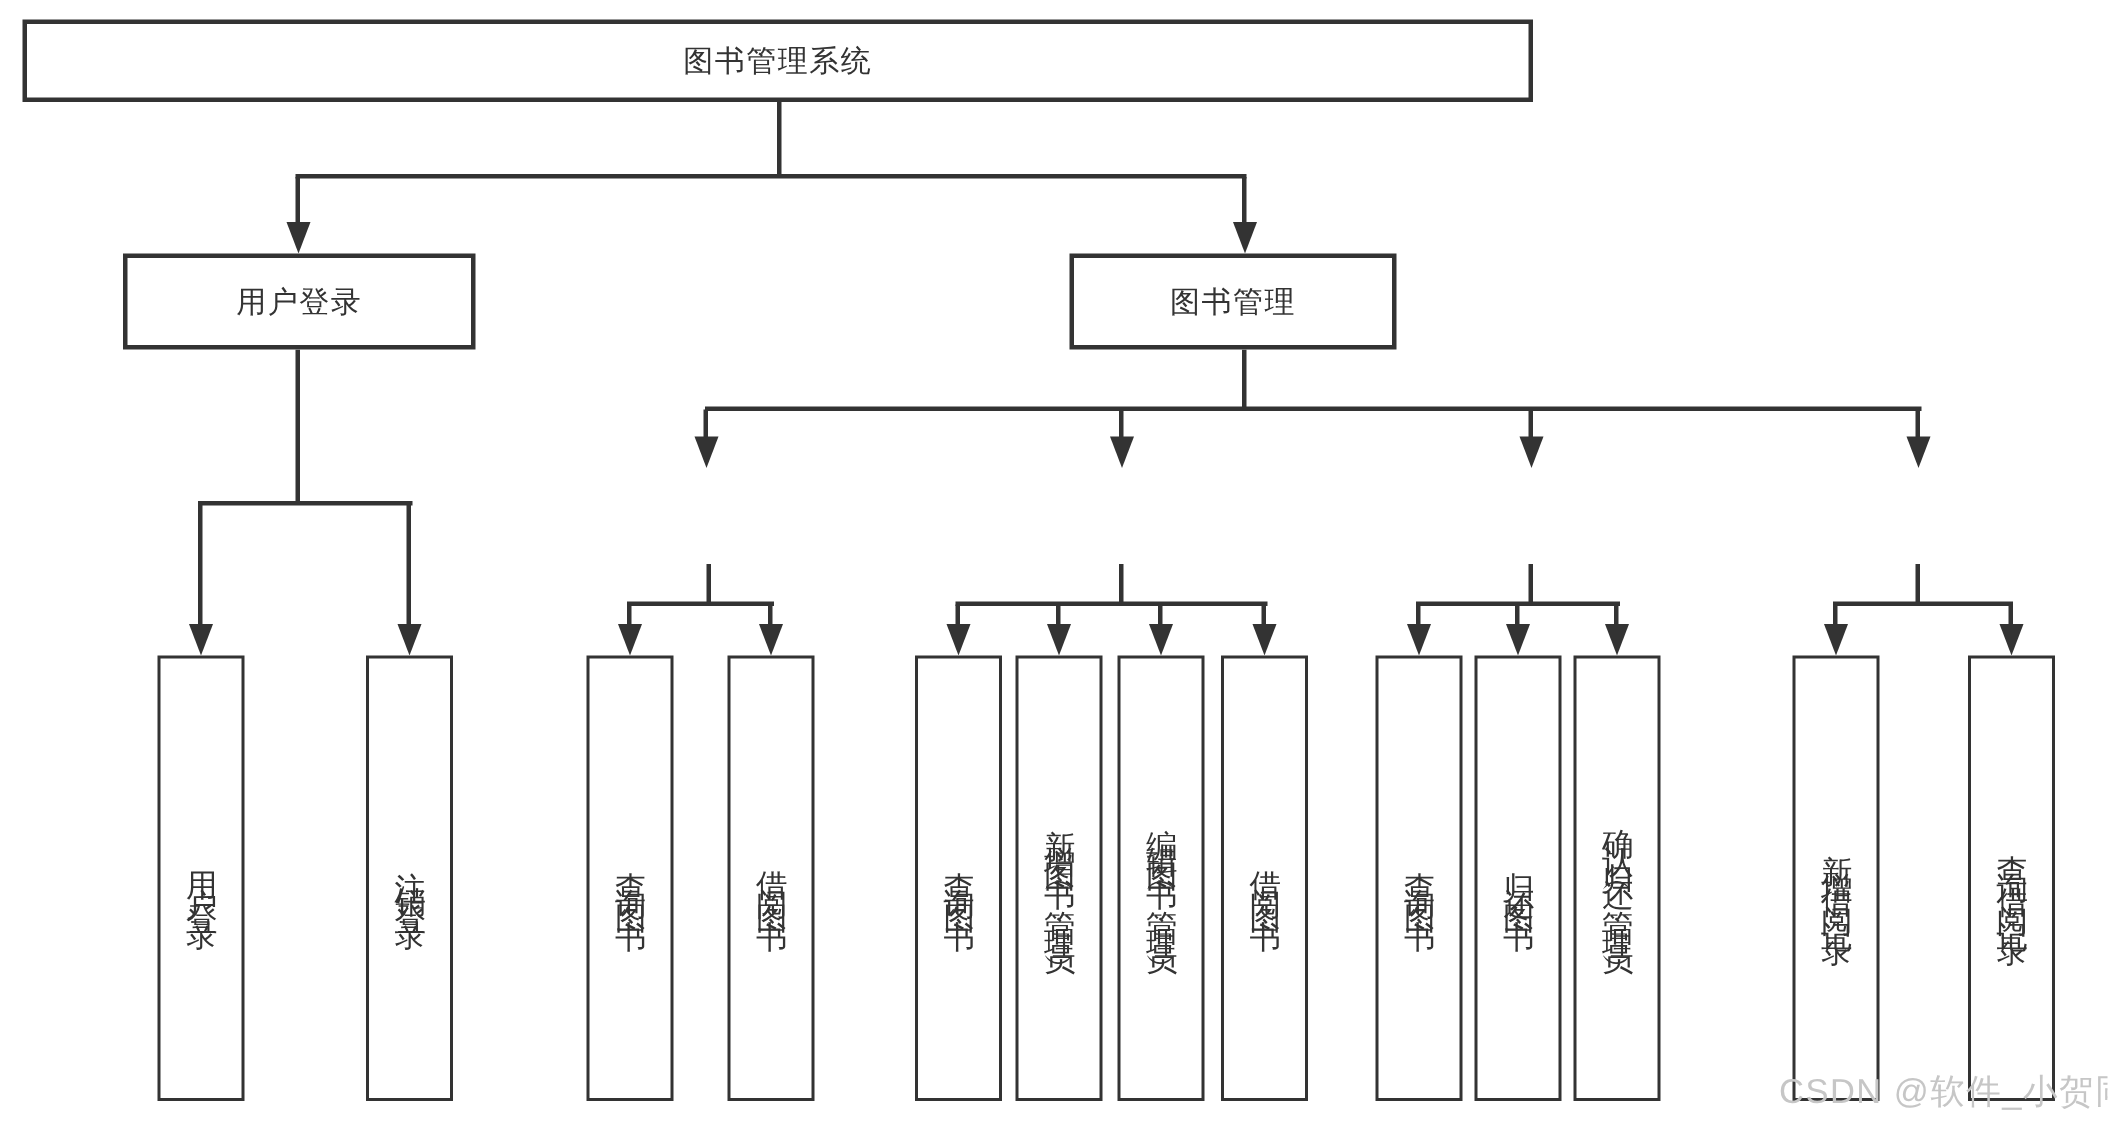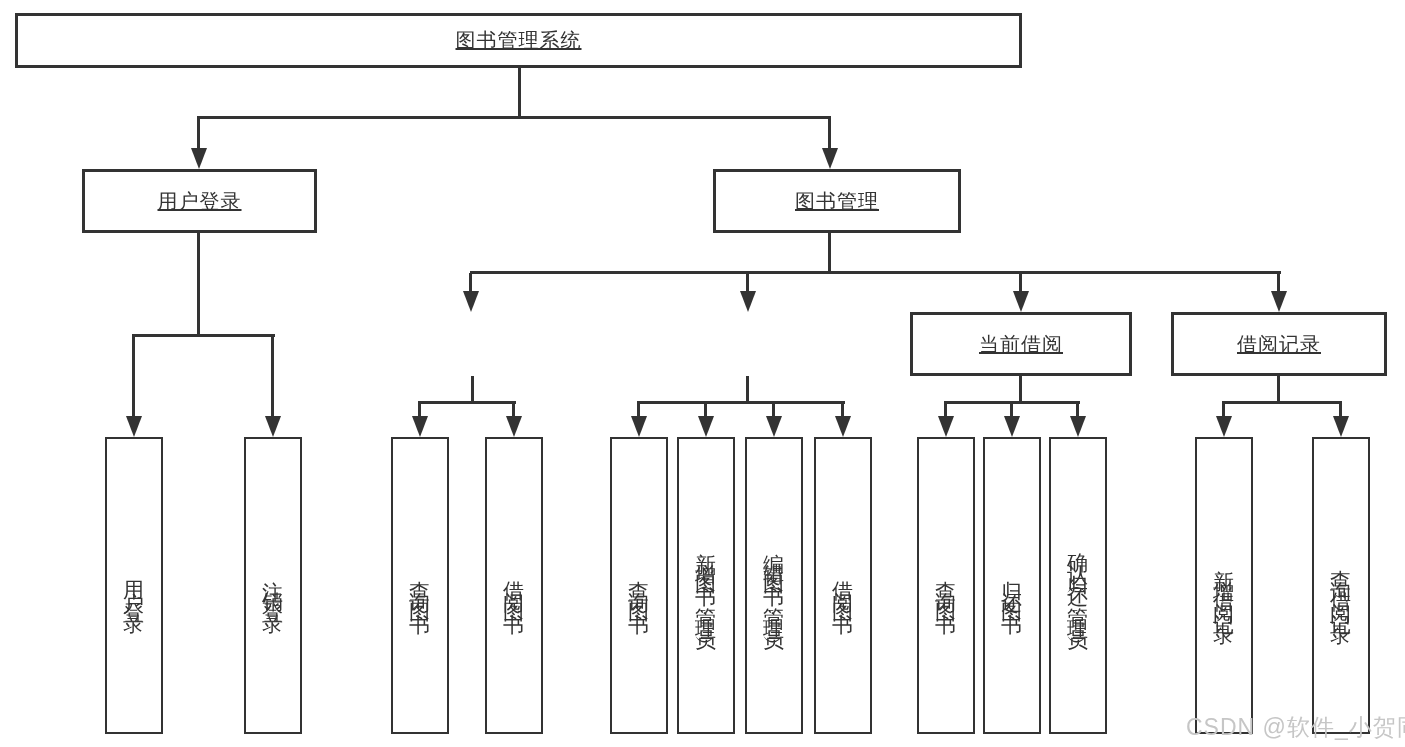"图书管理系统" .hbox { text-decoration: underline -> none }
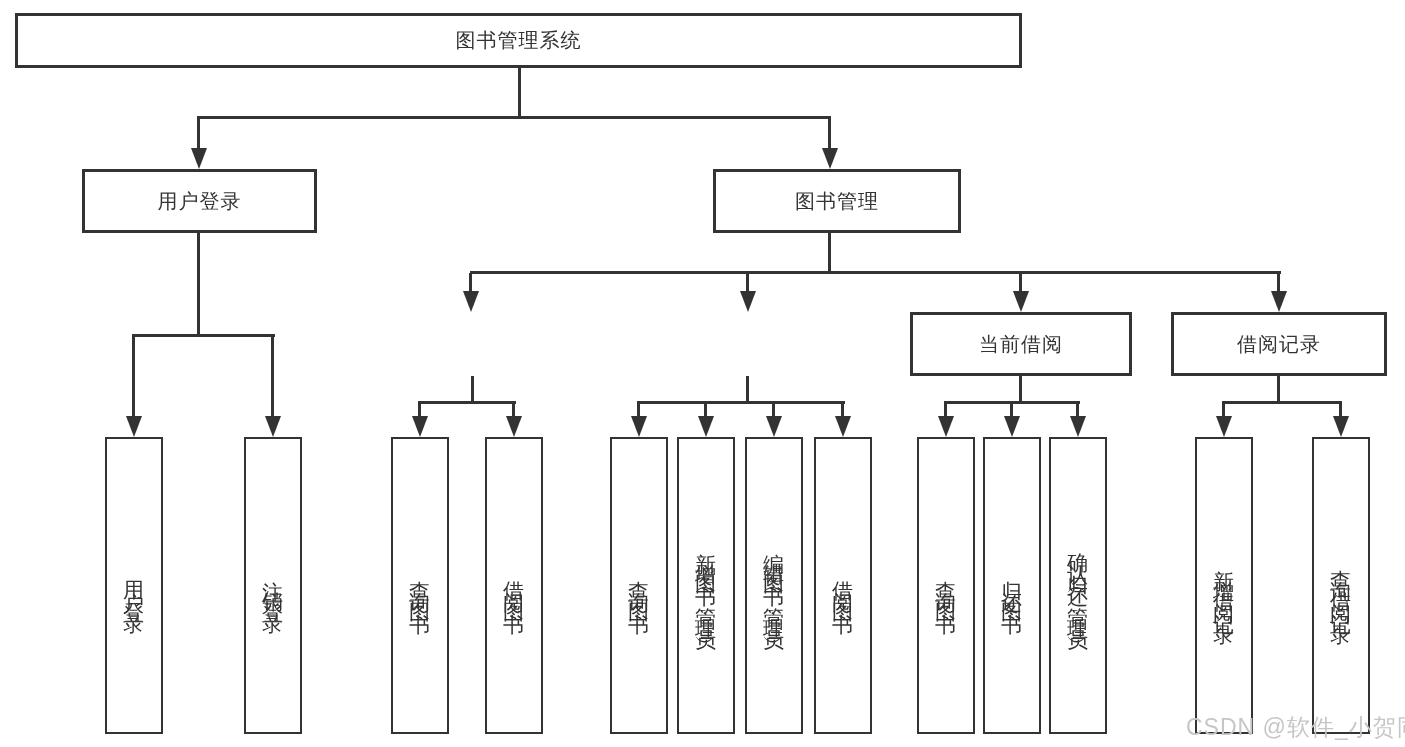"图书管理" div.box { width: 248px -> 218px }
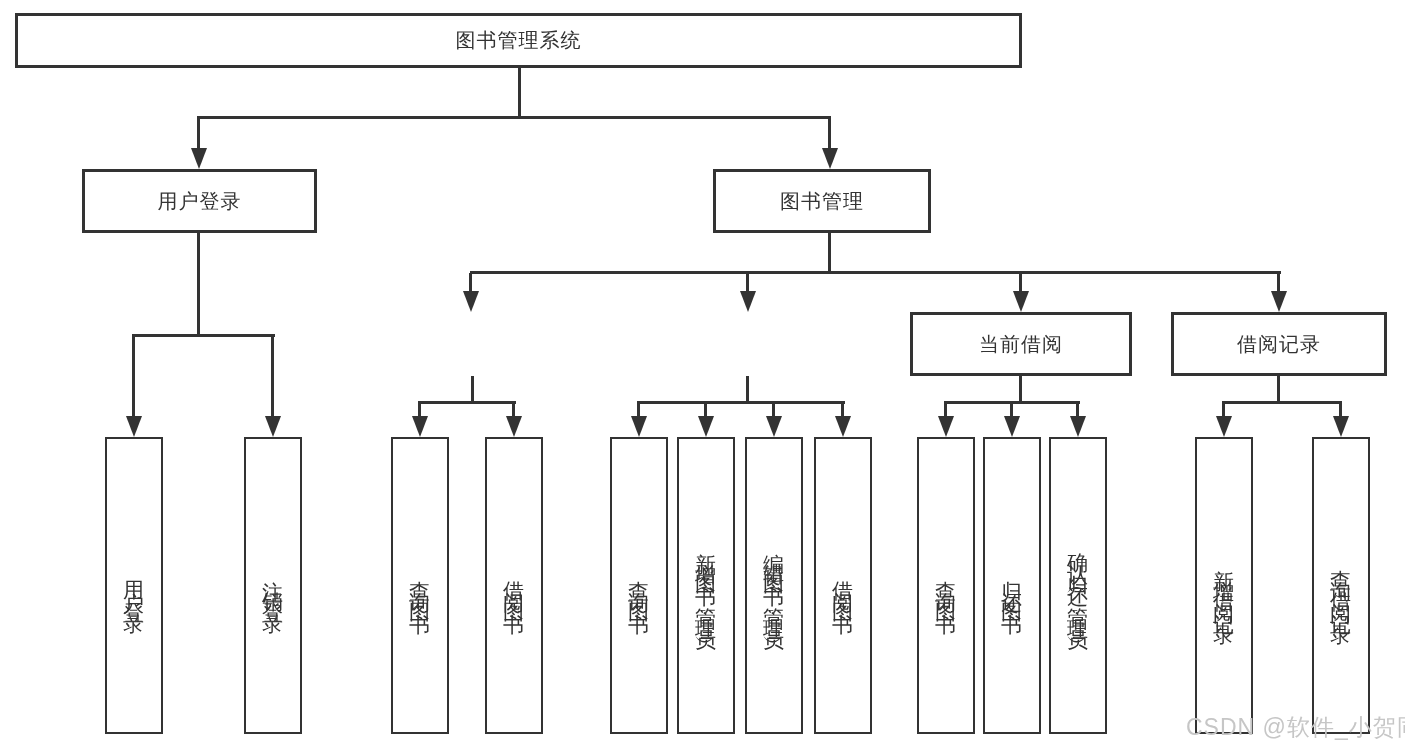"当前借阅" div.box { html: <div> <span>当前借阅</span> </div> -> none }
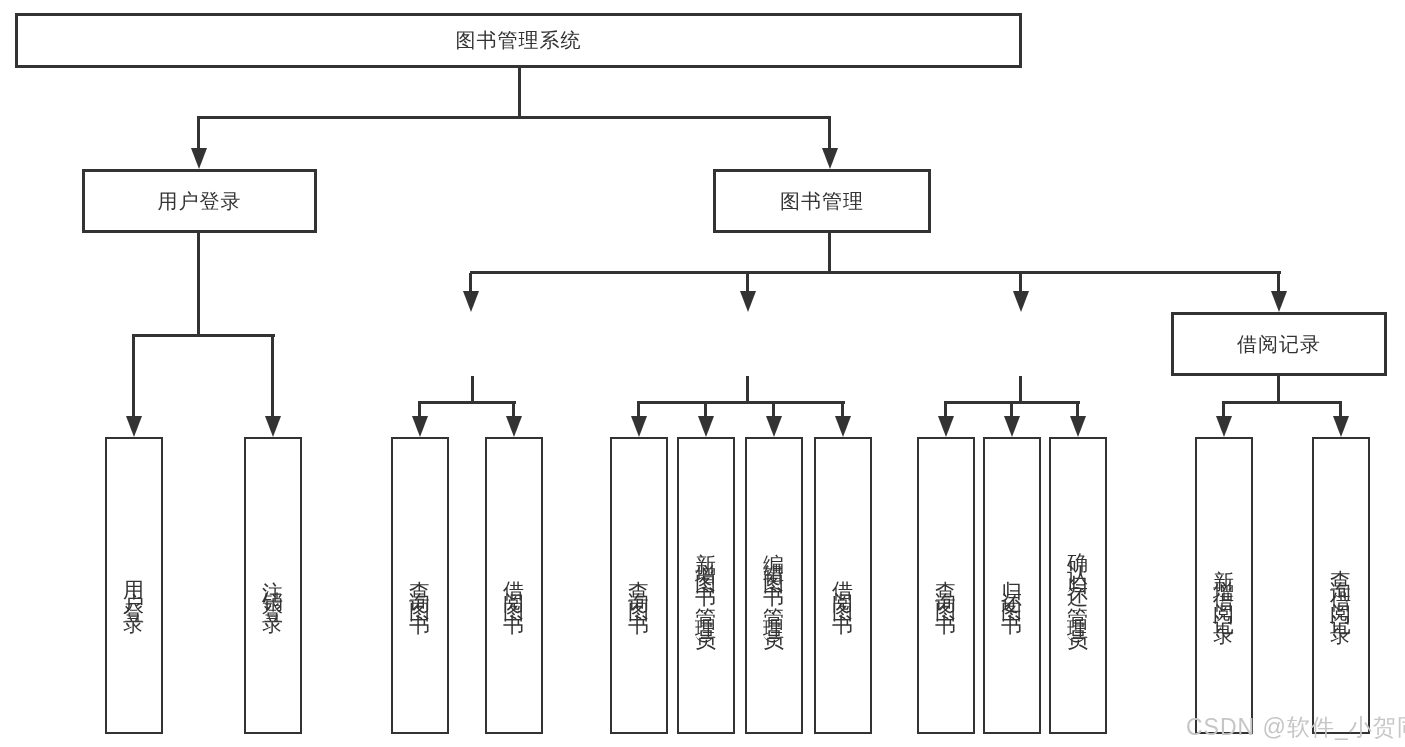"借阅记录" div.box { html: <div> <span>借阅记录</span> </div> -> none }
